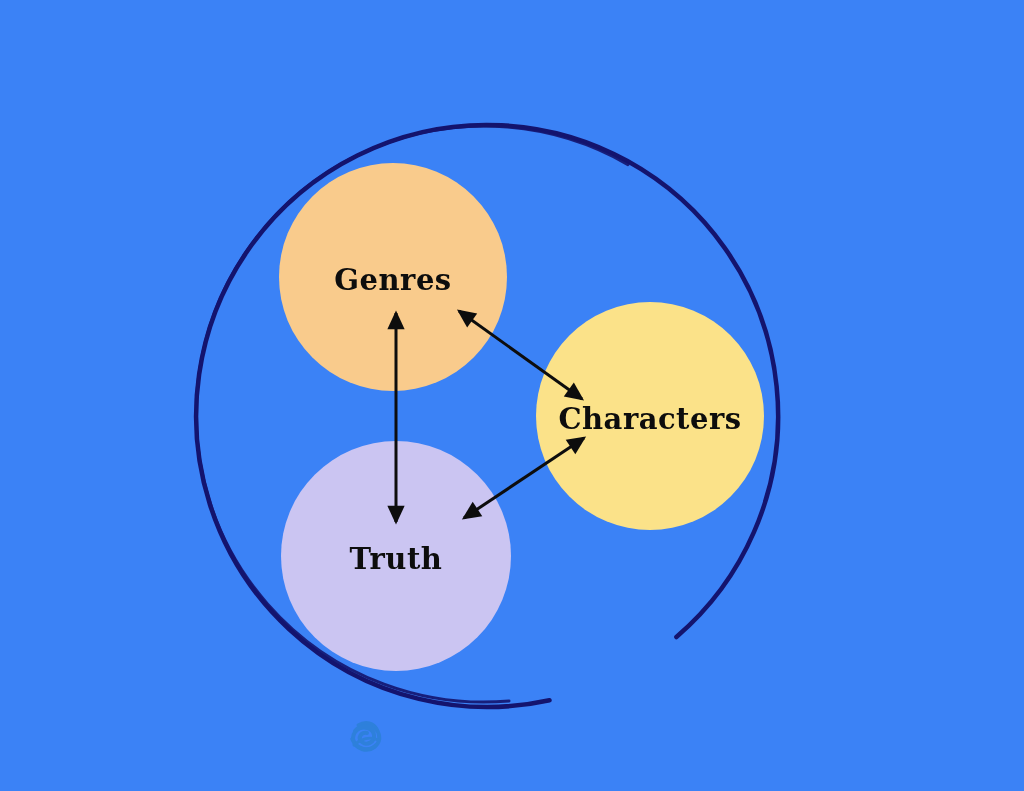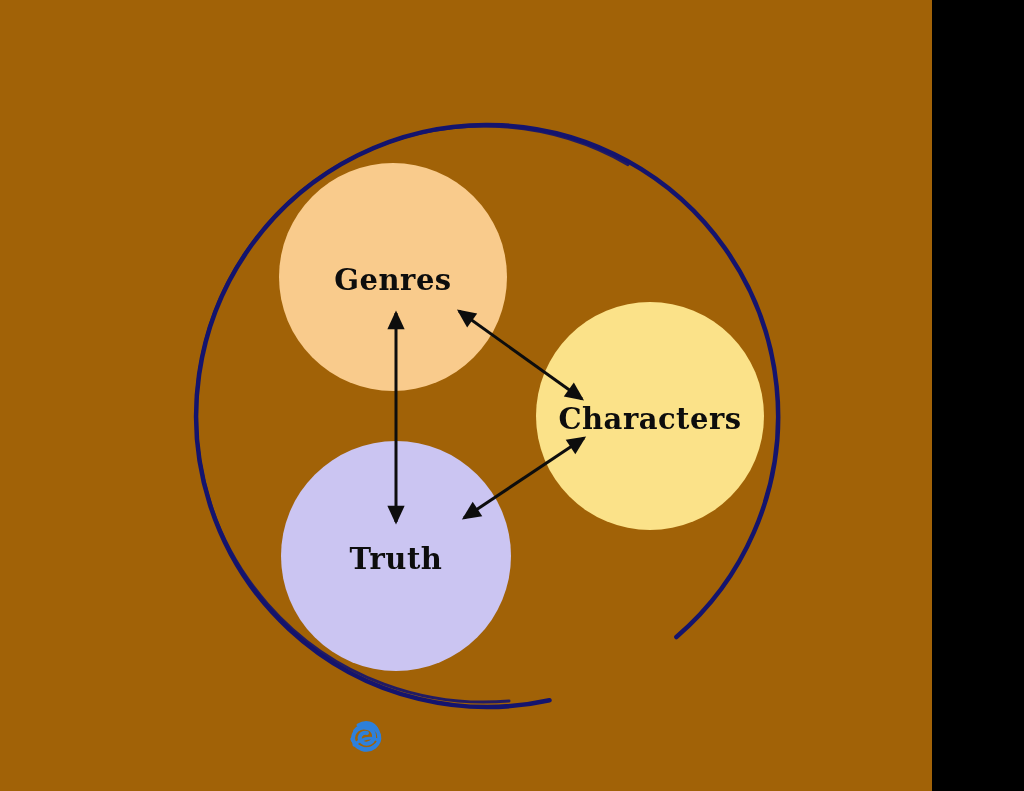"Genres" .stage { background: #a16207 -> #3b82f6; width: 932px -> 1024px }
